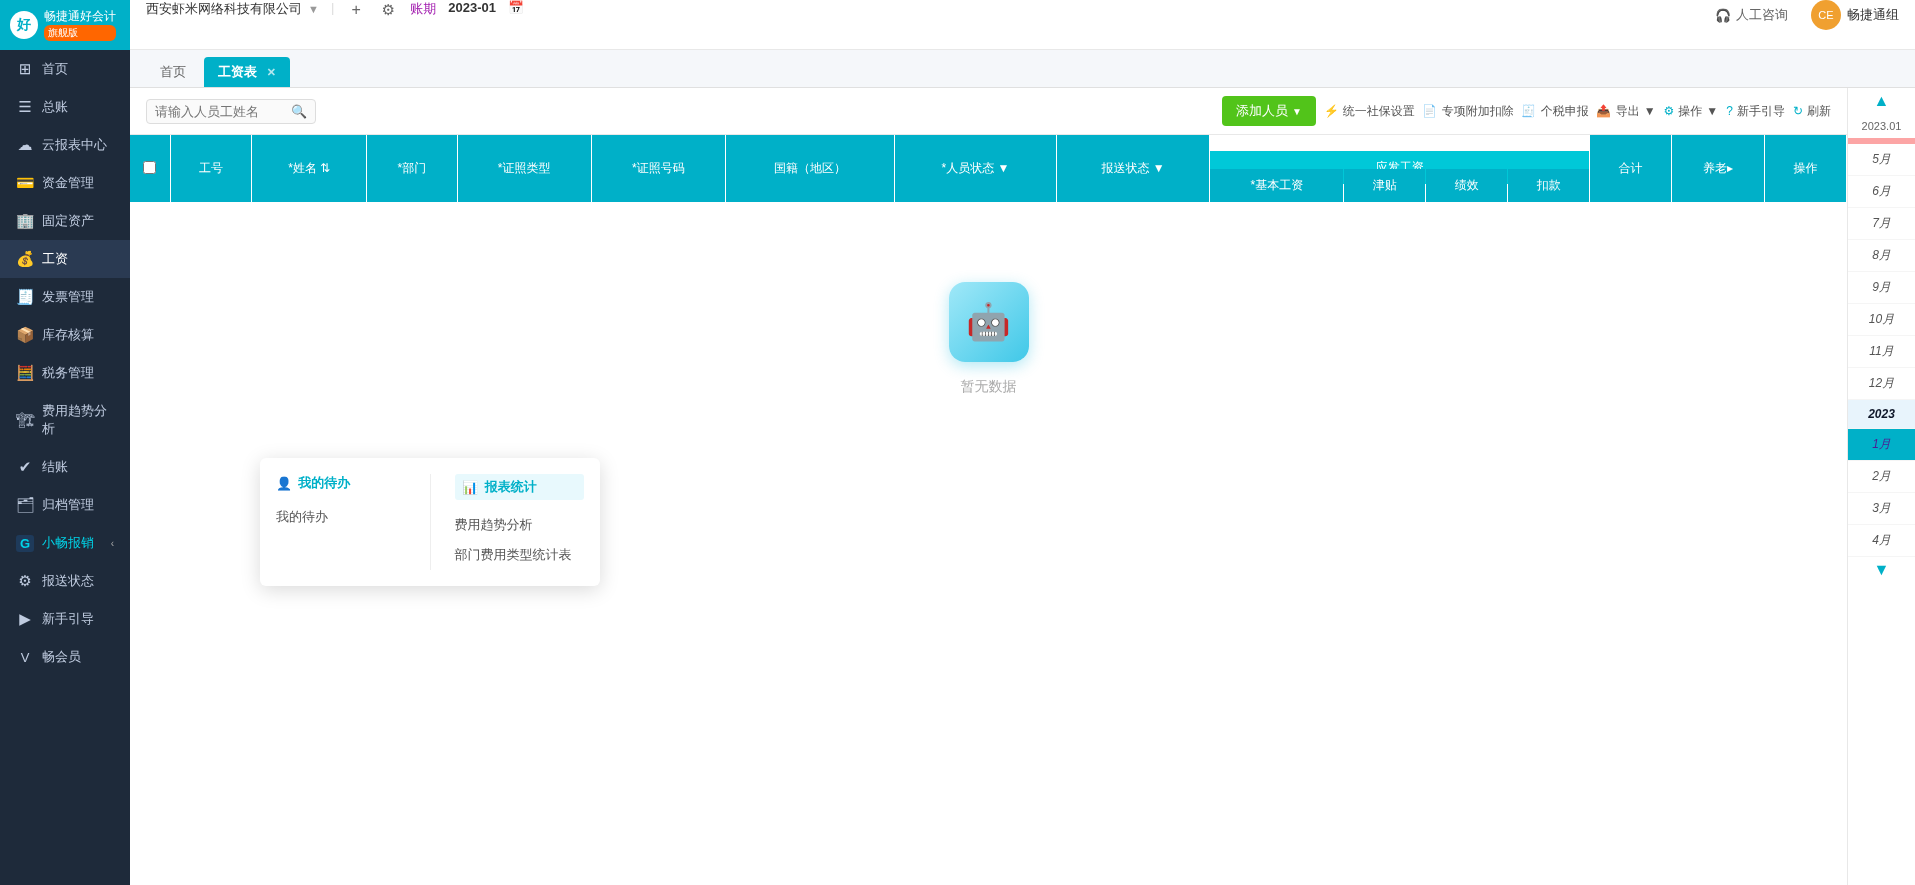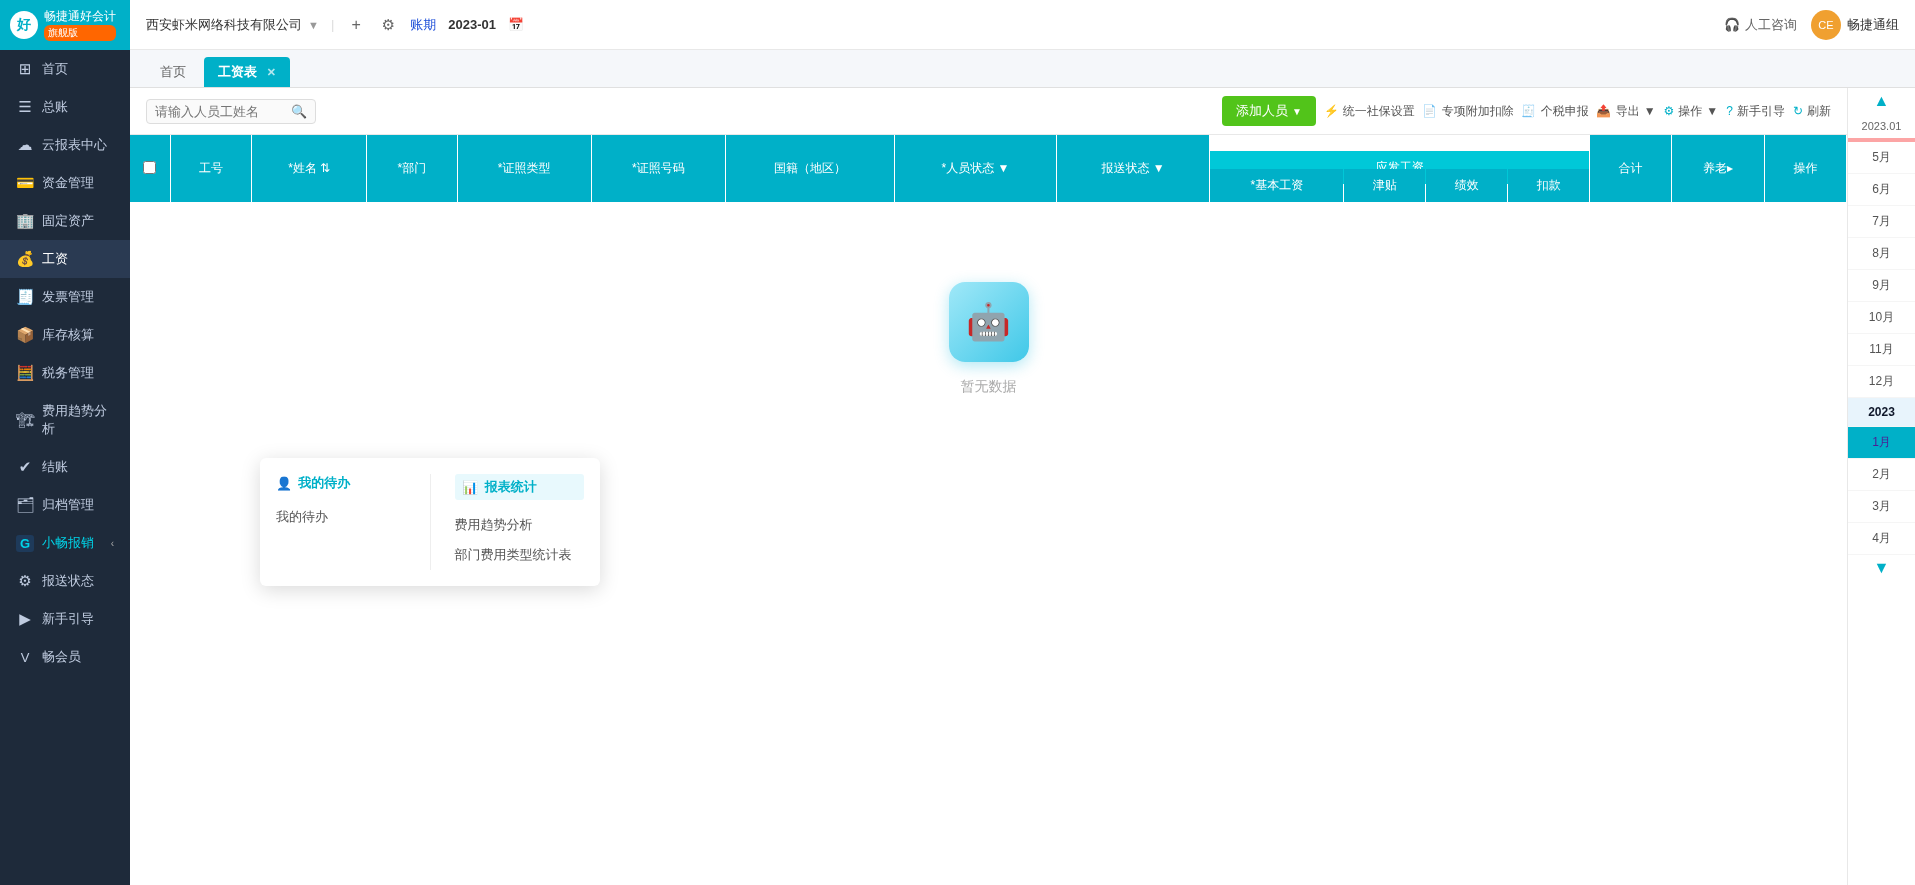"西安虾米网络科技有限公司" .topbar { align-items: center -> flex-start }
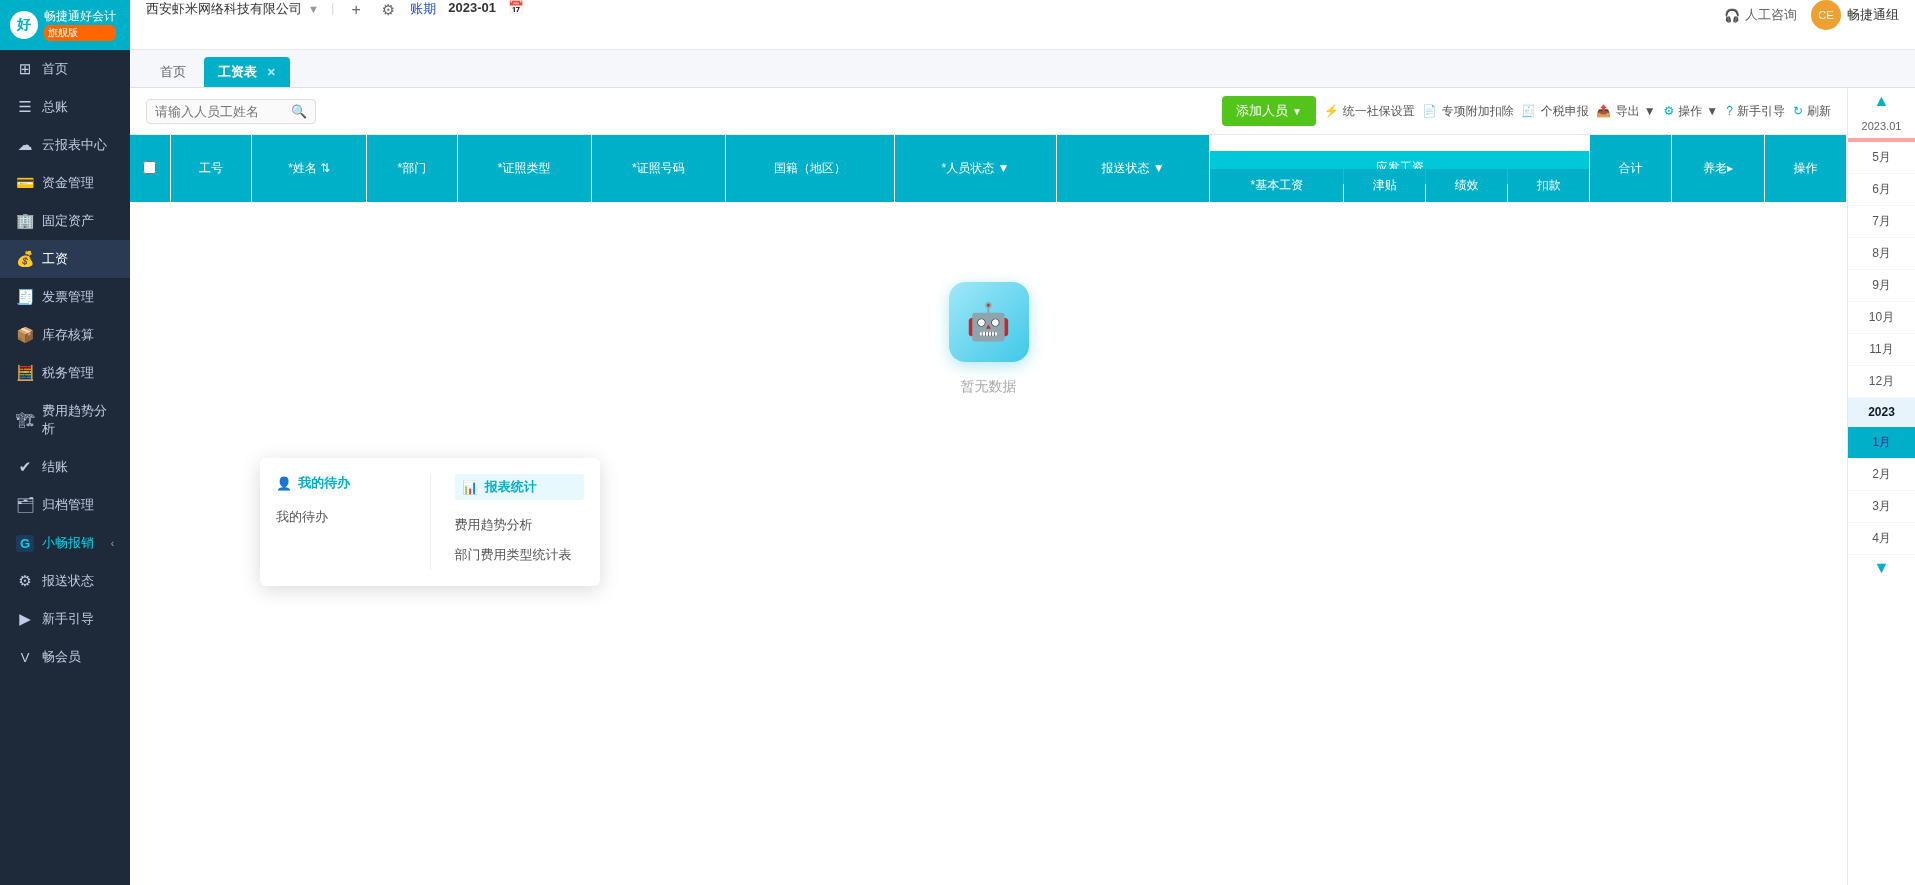"账期" .period-label { color: #1d4ed8 -> #a21caf }
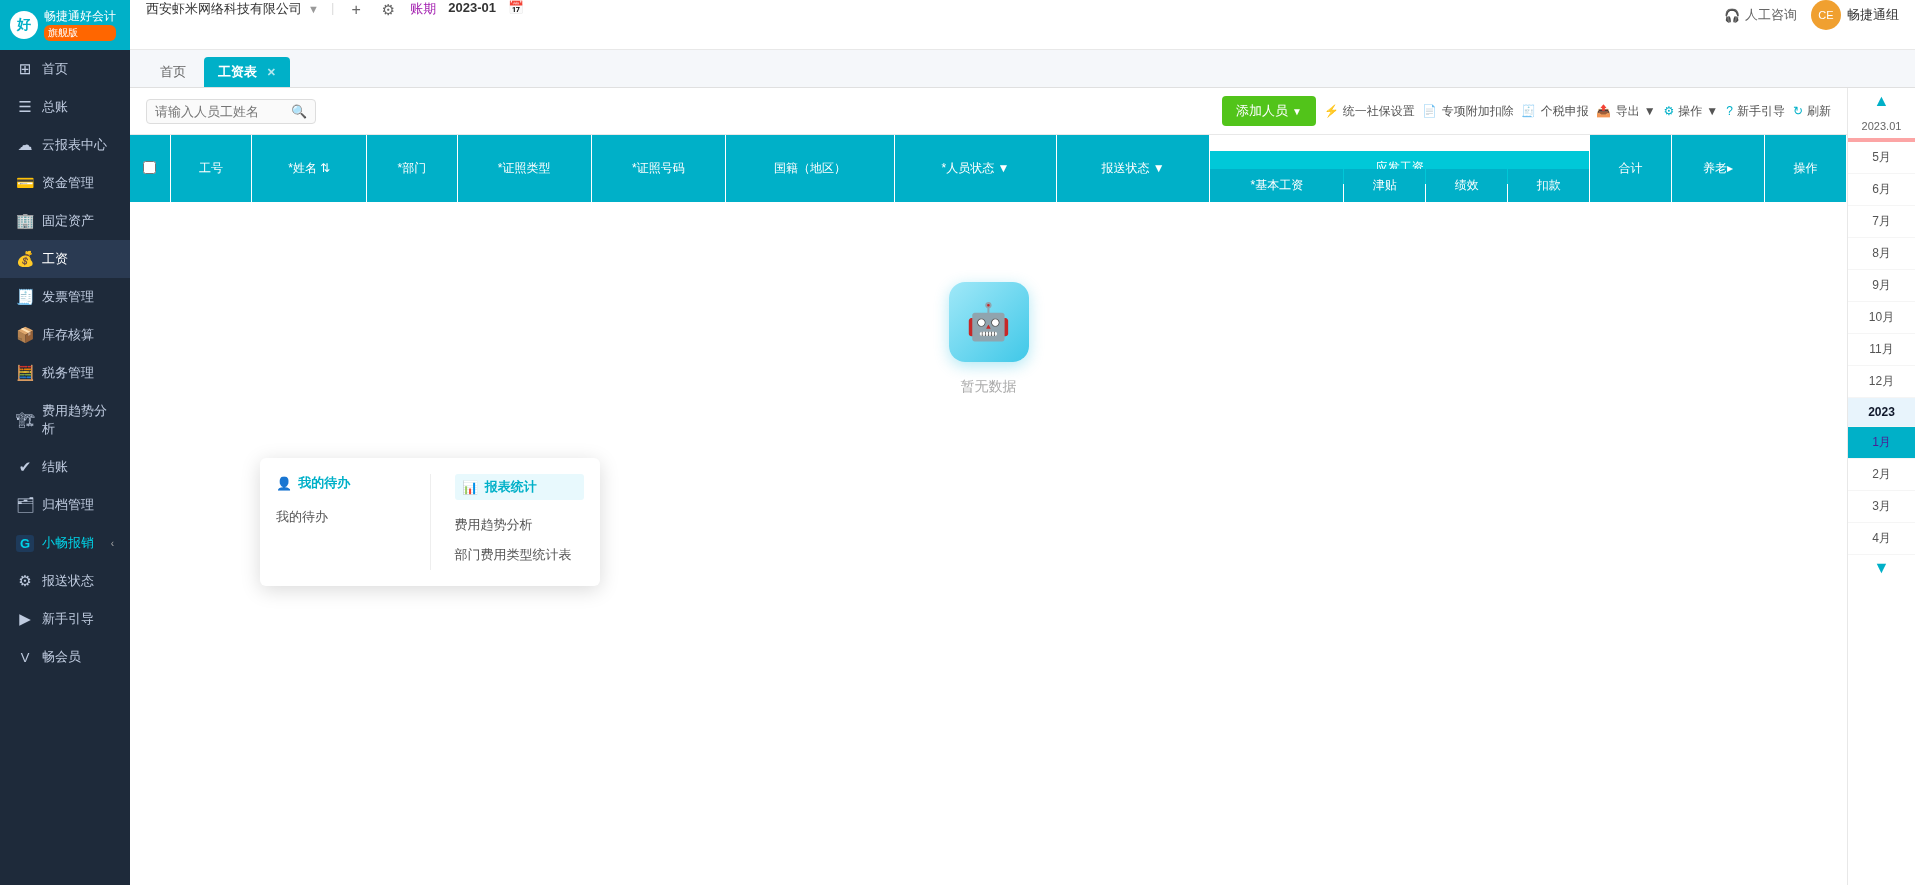"CE" .user-avatar { margin-left: none -> 9px }
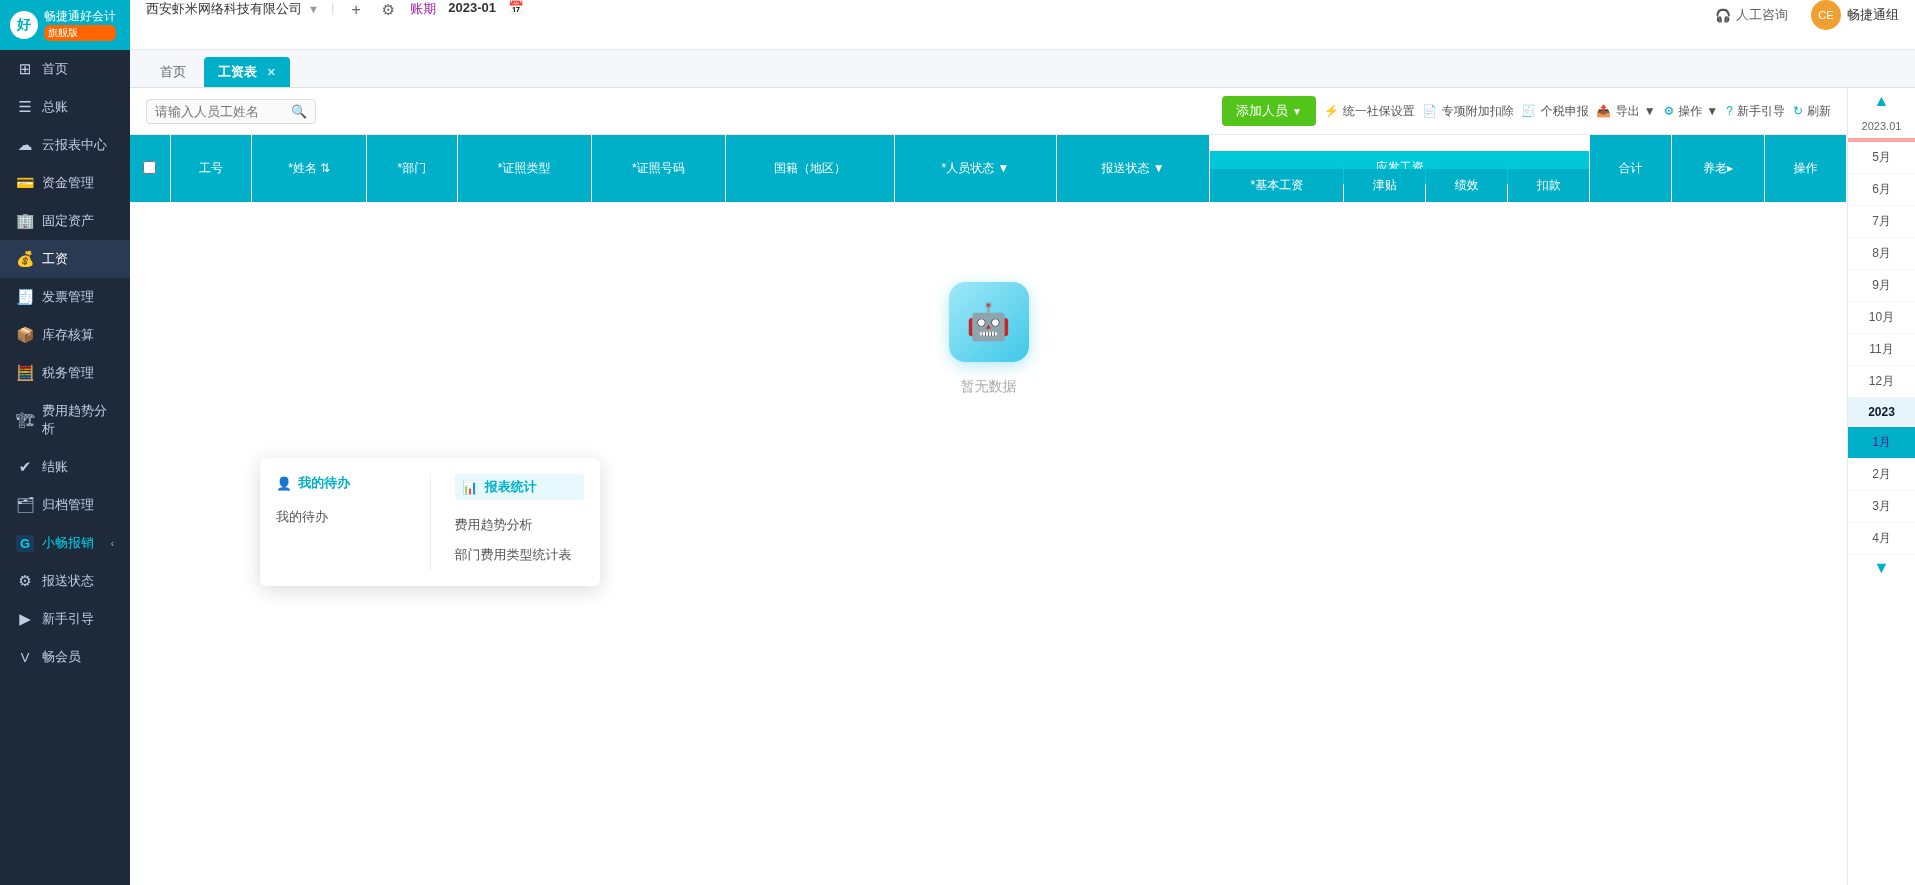"2023.01" .month-year-label { border-bottom: 4px solid #fca5a5 -> 6px solid #fca5a5 }
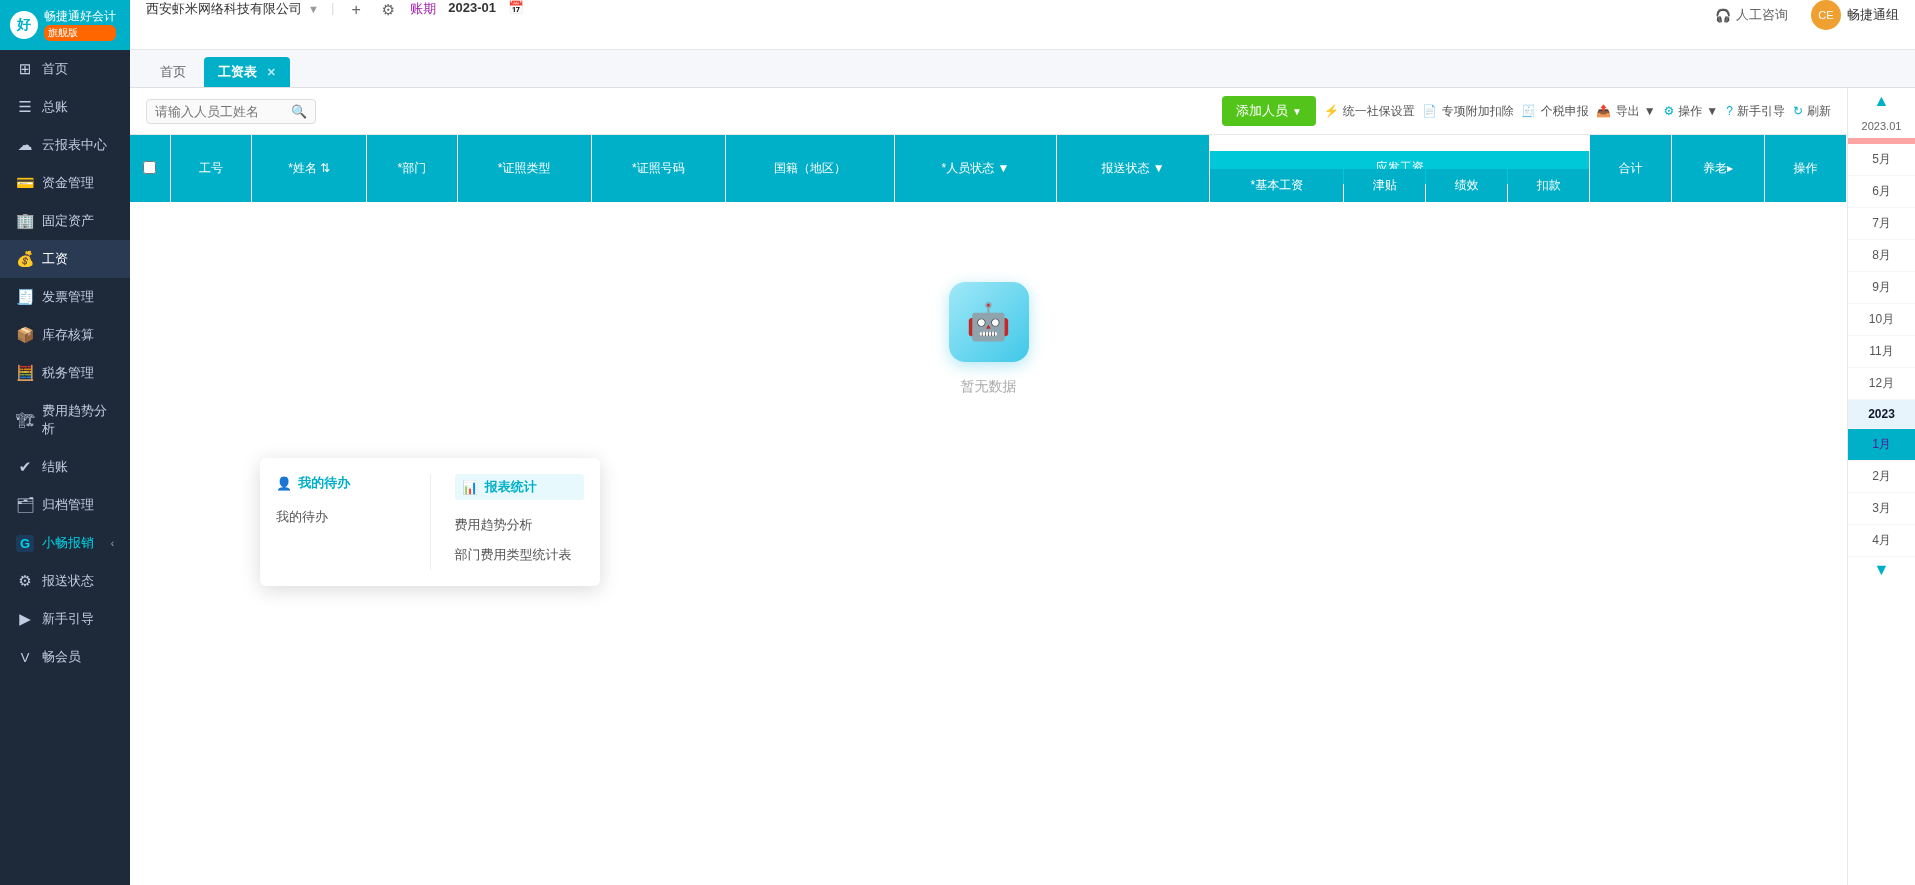"5月" .month-item { font-style: none -> italic }
